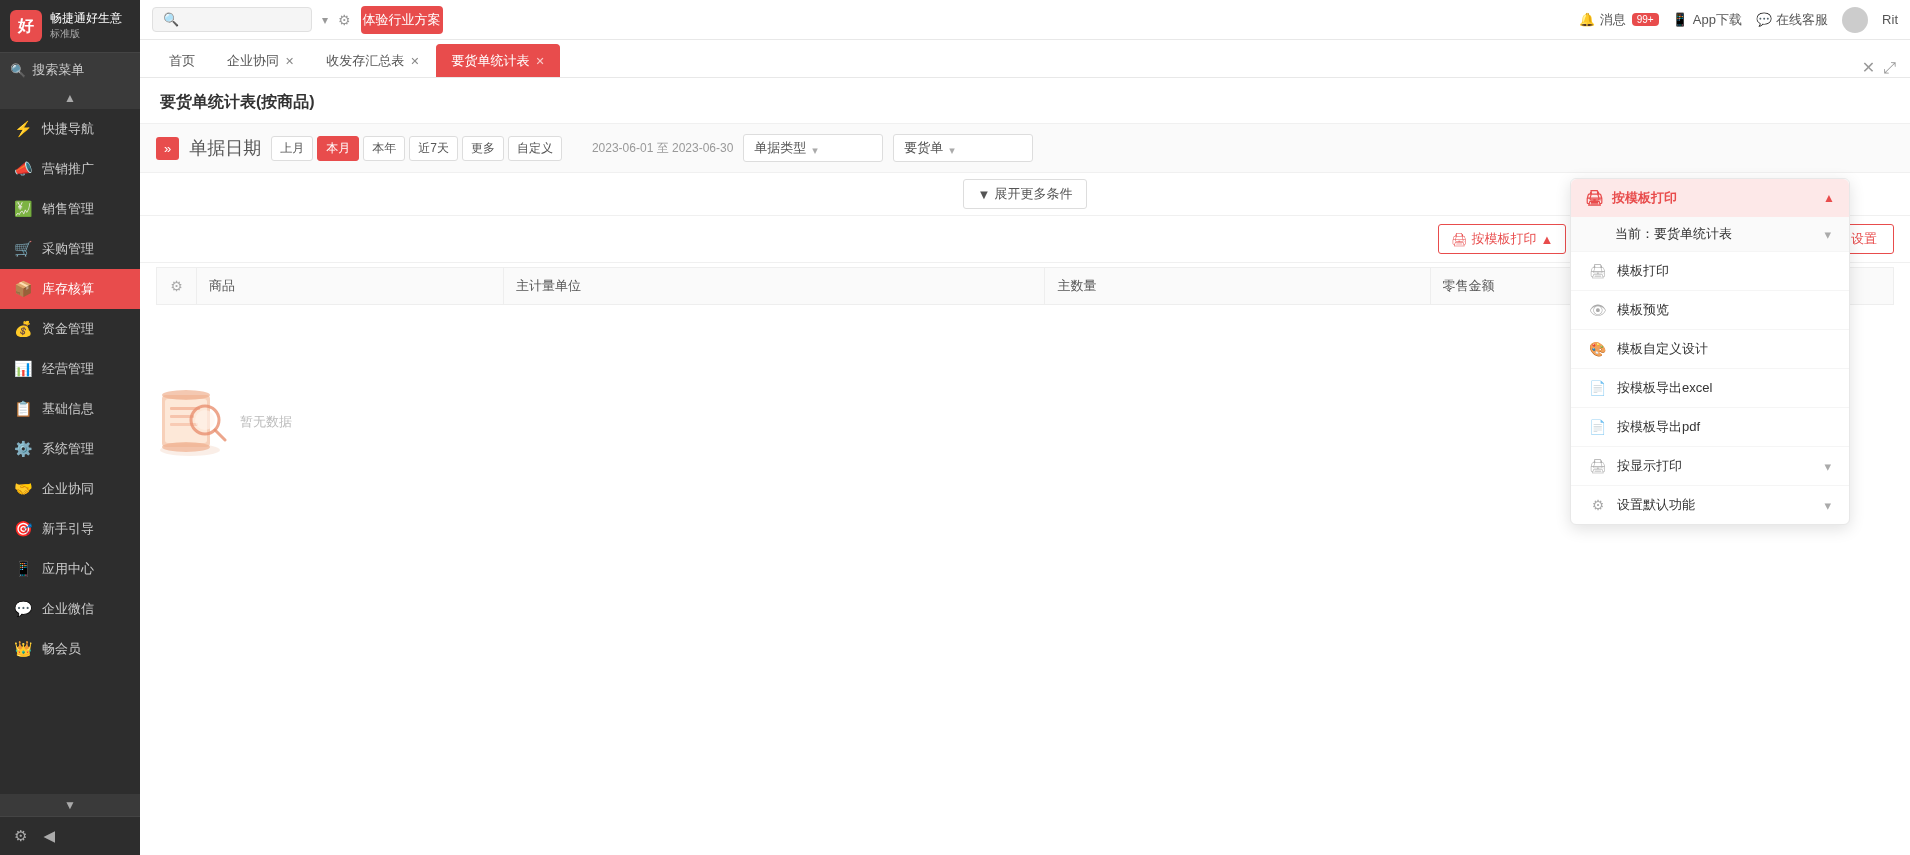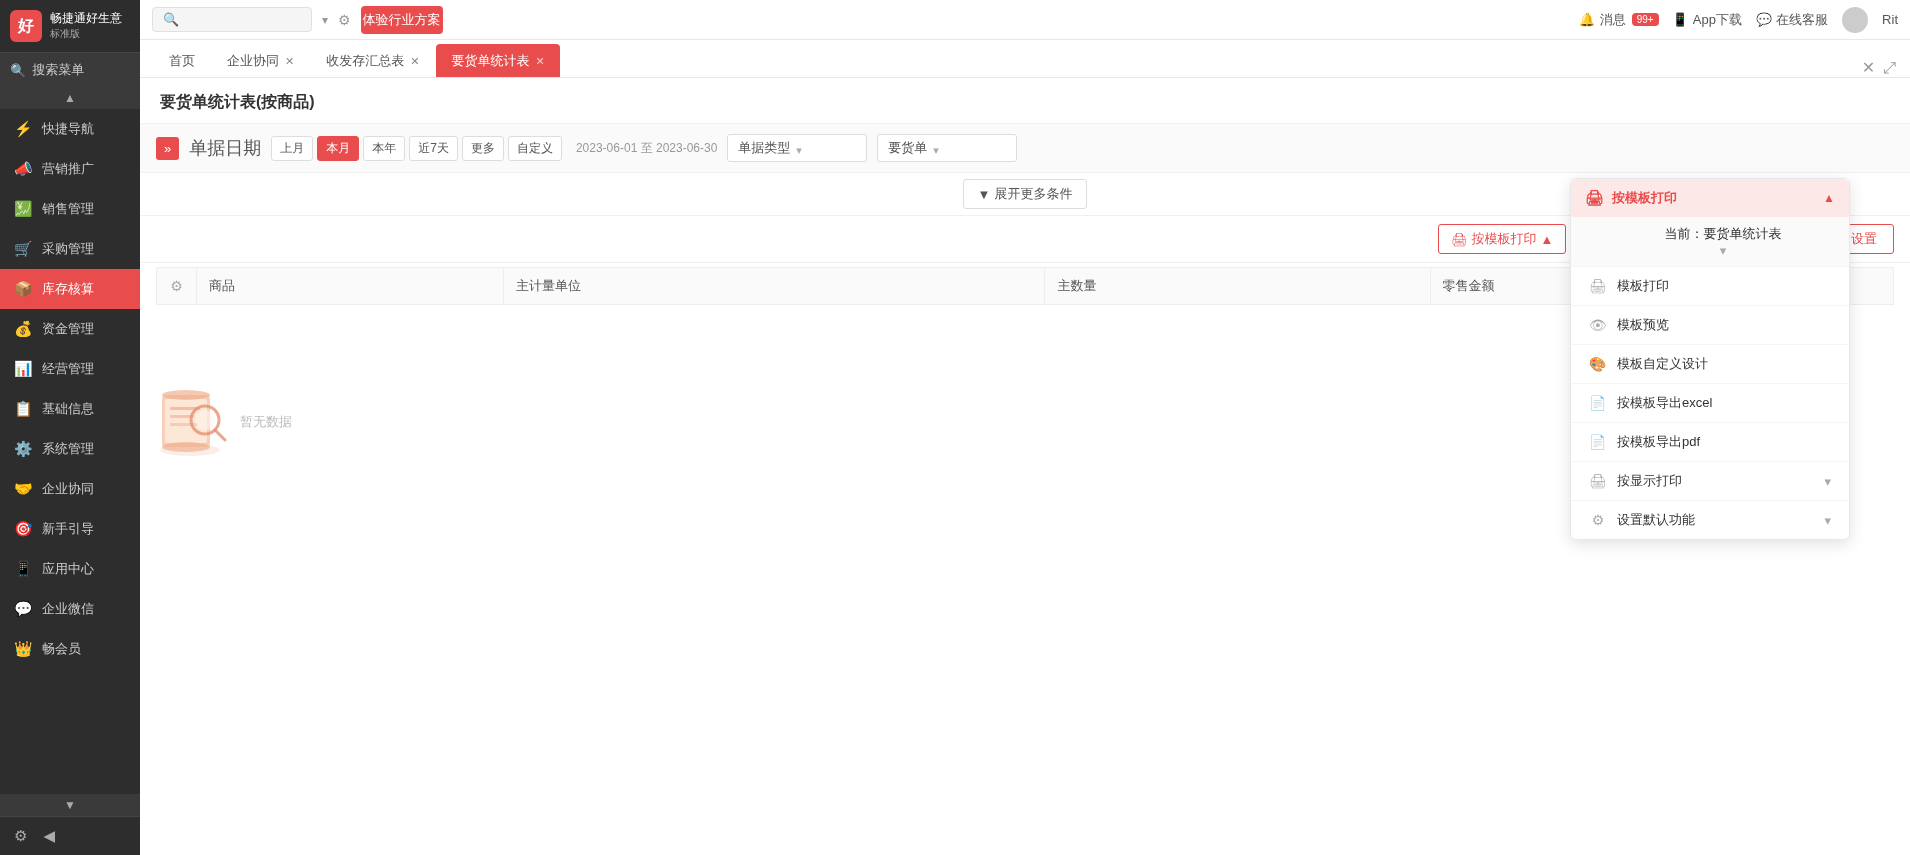"2023-06-01 至 2023-06-30" .date-range { margin-left: 4px -> 20px }
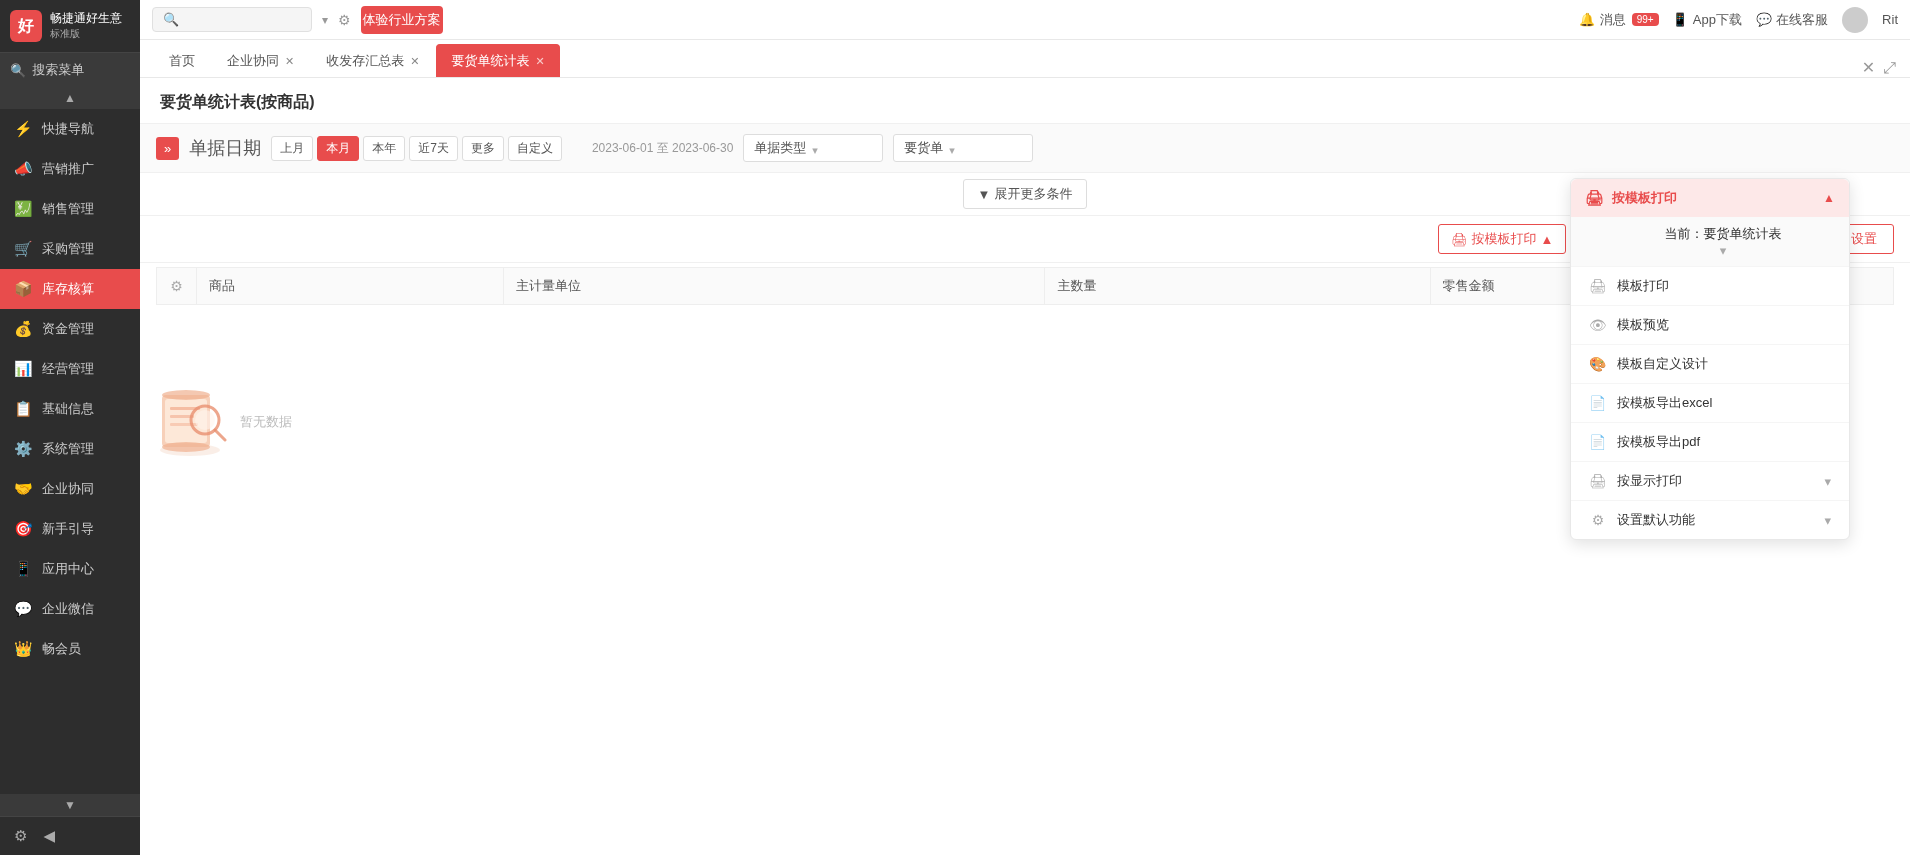"当前：要货单统计表" .dropdown-sub-item { flex-direction: column -> none }
